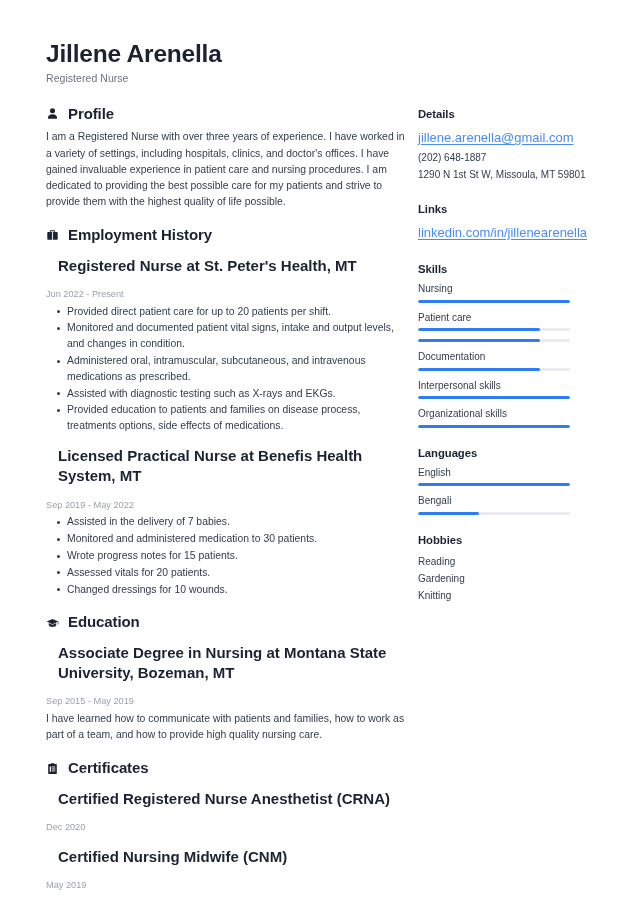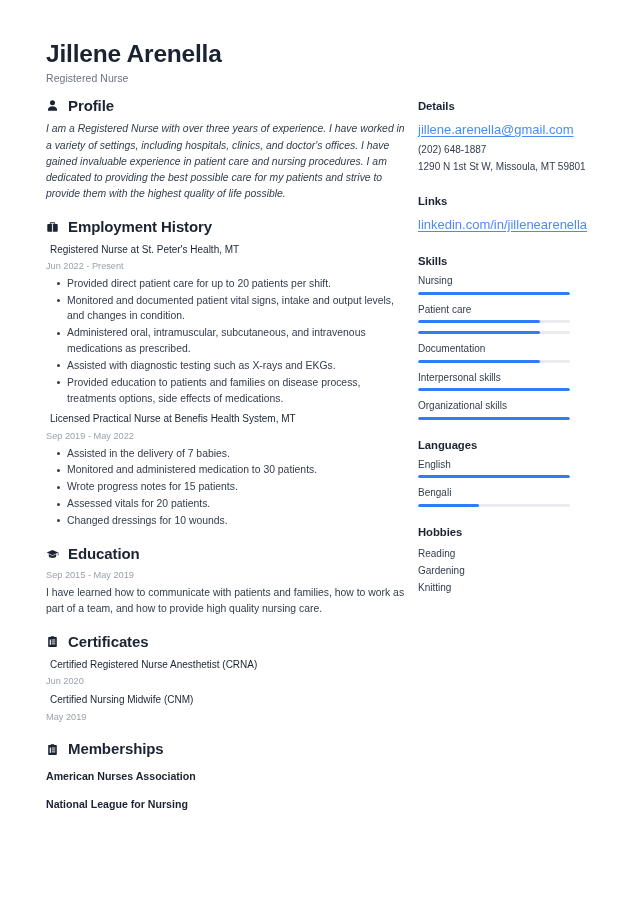"Jillene Arenella" .header { margin-bottom: 14px -> 22px }
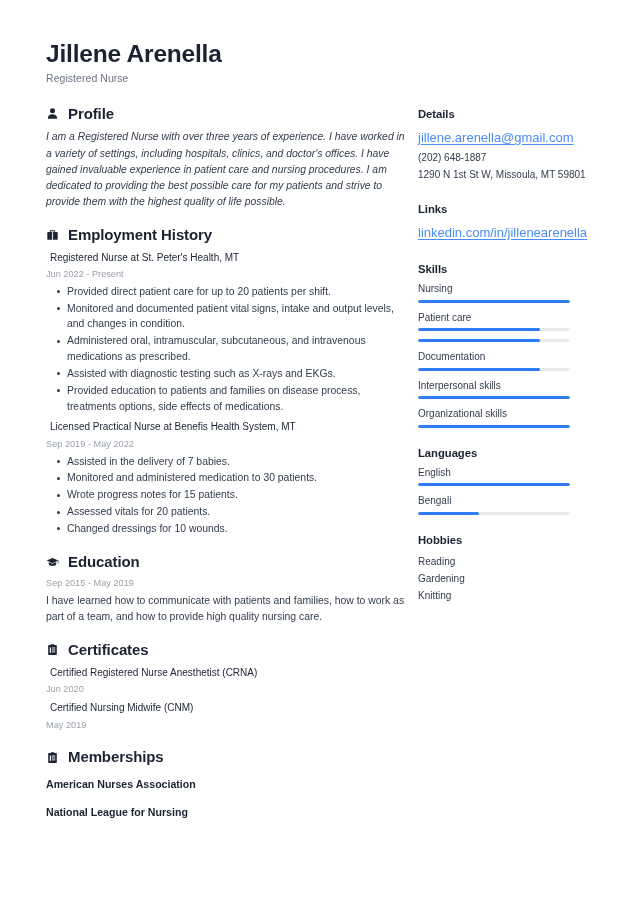"I am a Registered Nurse" .para { font-style: italic -> none }
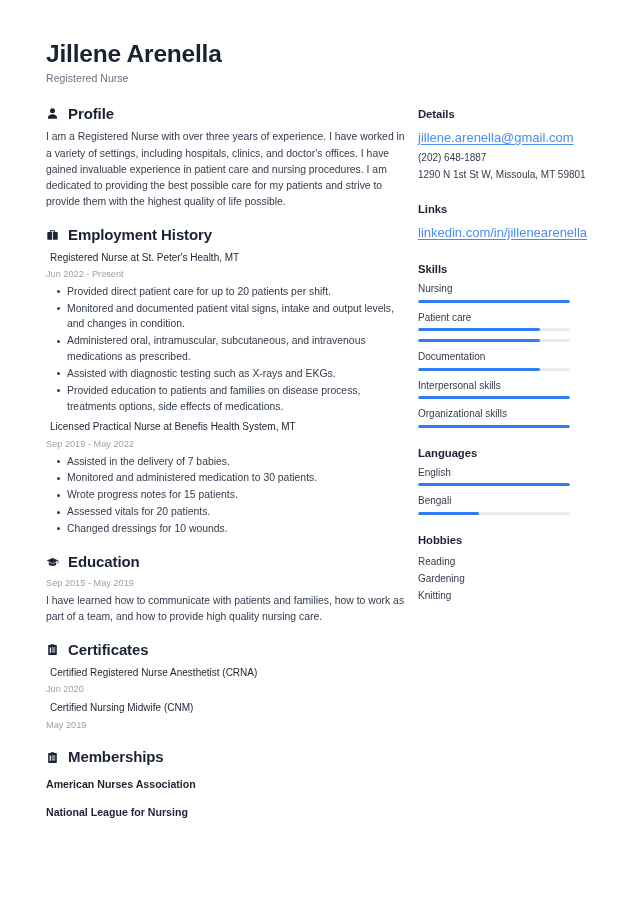"Registered Nurse at St. Peter's" .entry-title { font-size: 10px -> 15px; font-weight: 400 -> 700; margin: 4px -> 12px }
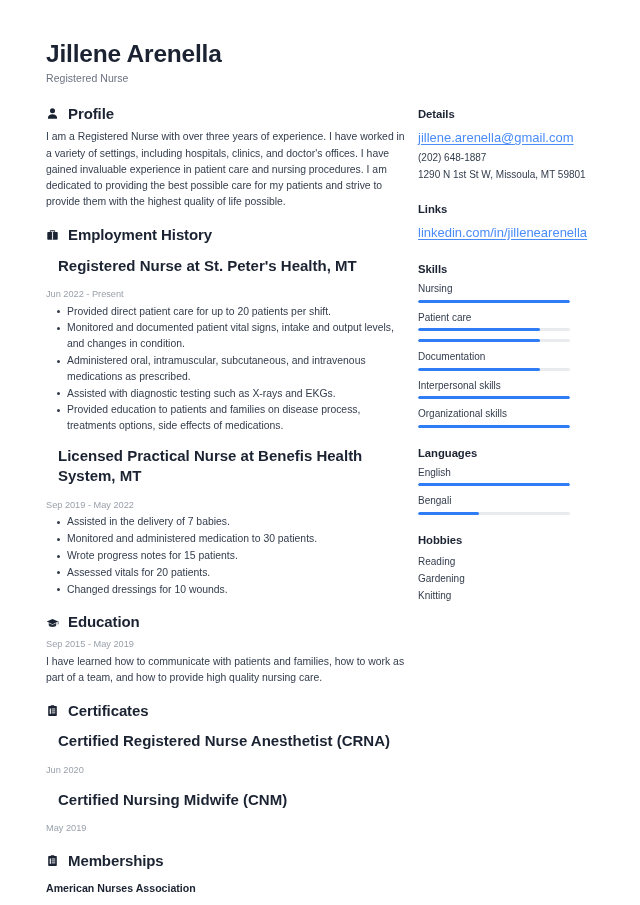"Associate Degree in Nursing at" p.entry-title { html: none -> <p>Associate Degree in Nursing at Montana State University, Bozeman, MT</p> }
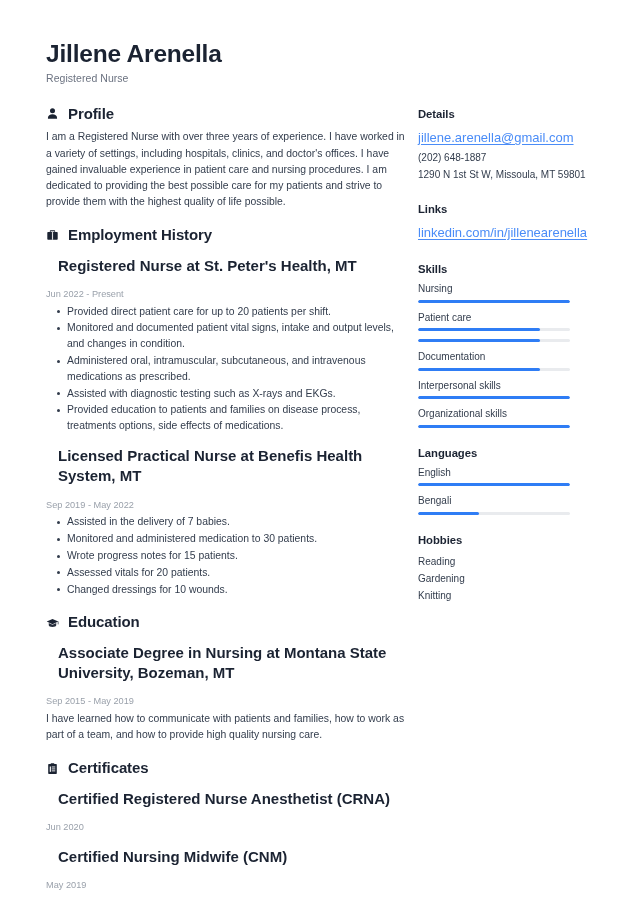"Jun 2020" p.entry-date { text: Jun -> Dec }
